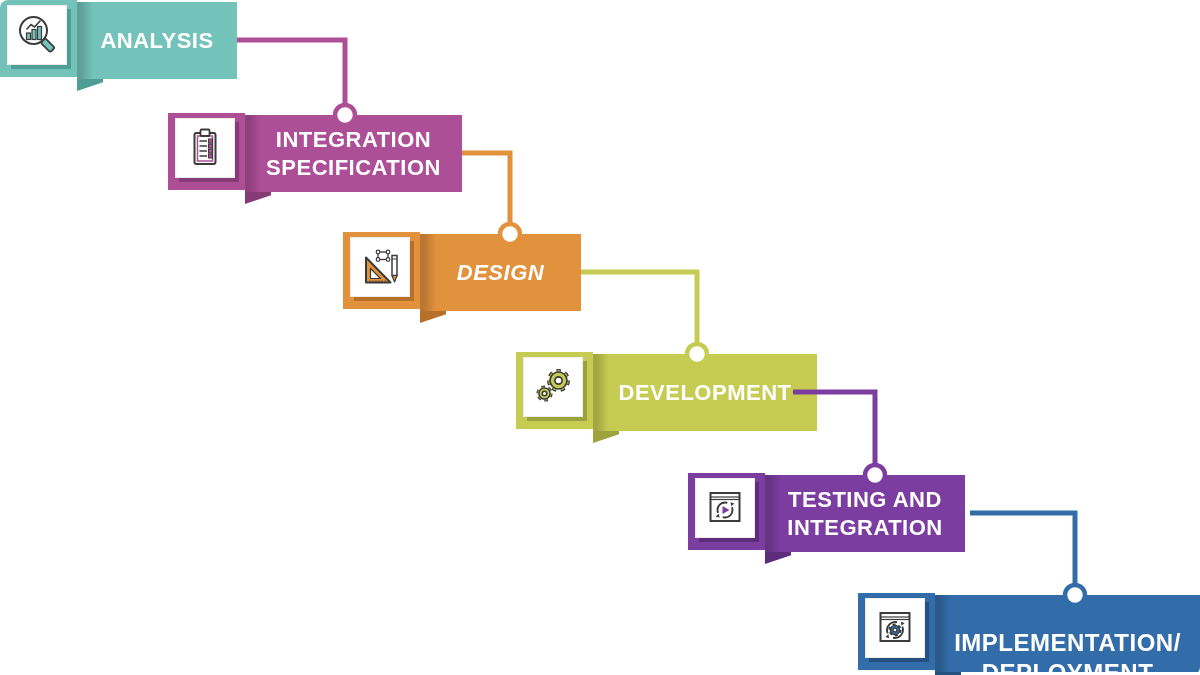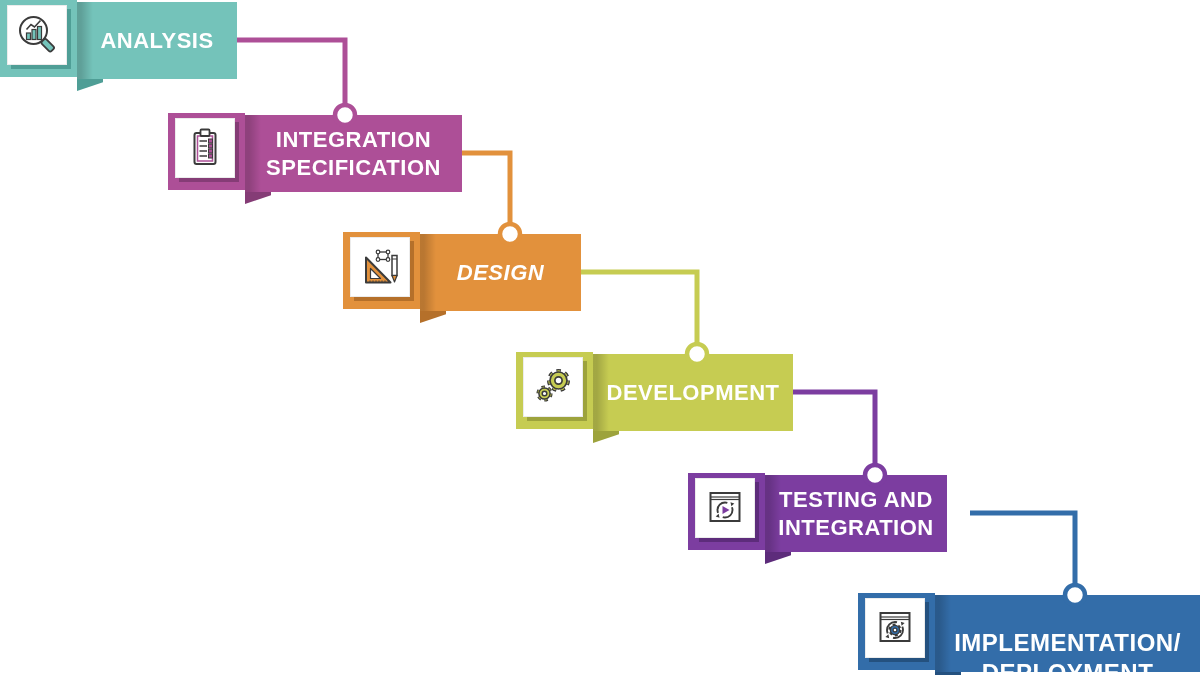"ANALYSIS" .canvas { border-radius: none -> 8px }
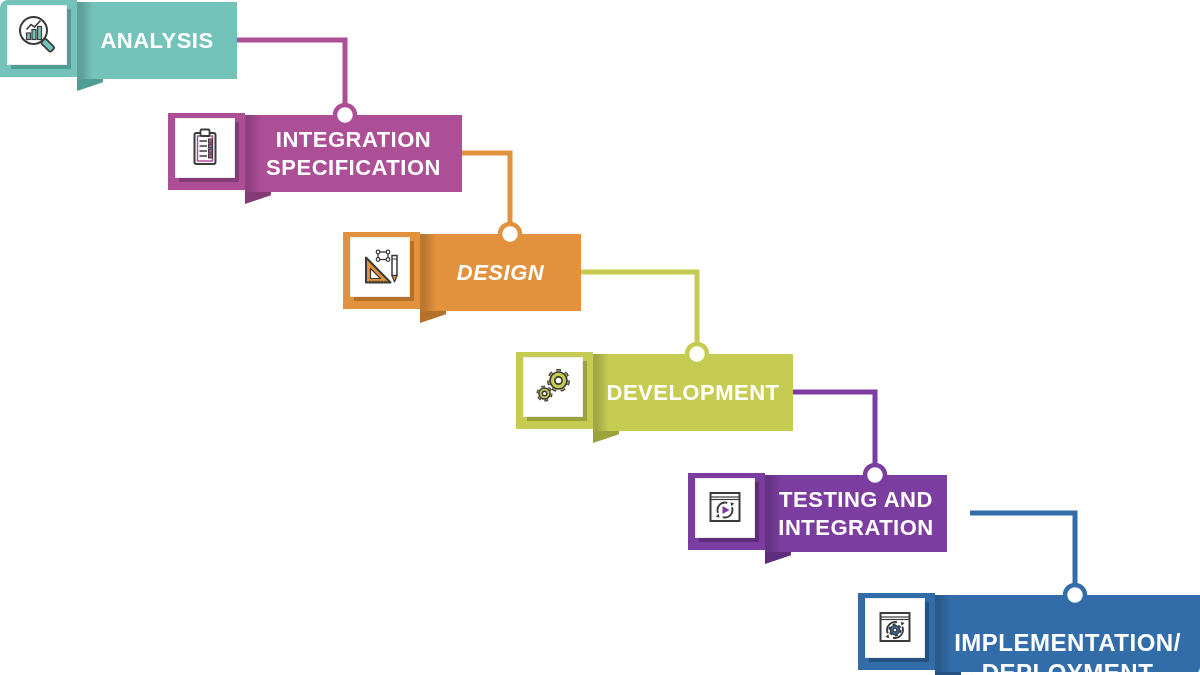"DEVELOPMENT" .st3 .bar { width: 200px -> 224px }
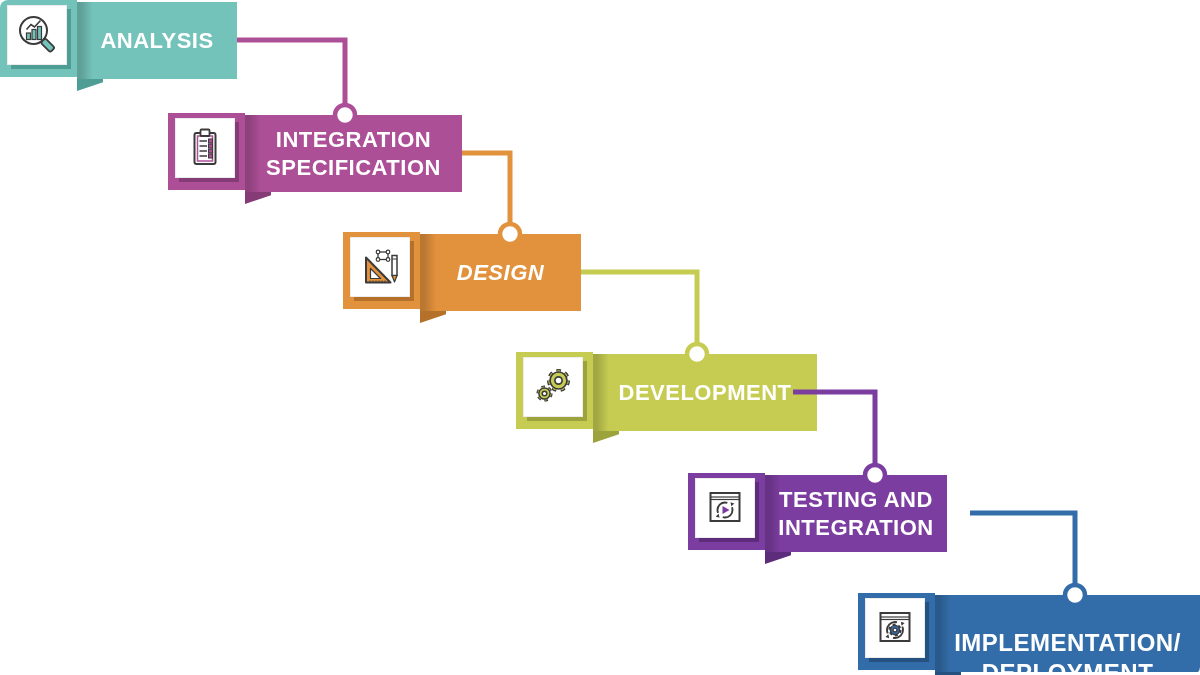"TESTING AND" .st4 .bar { width: 182px -> 200px }
